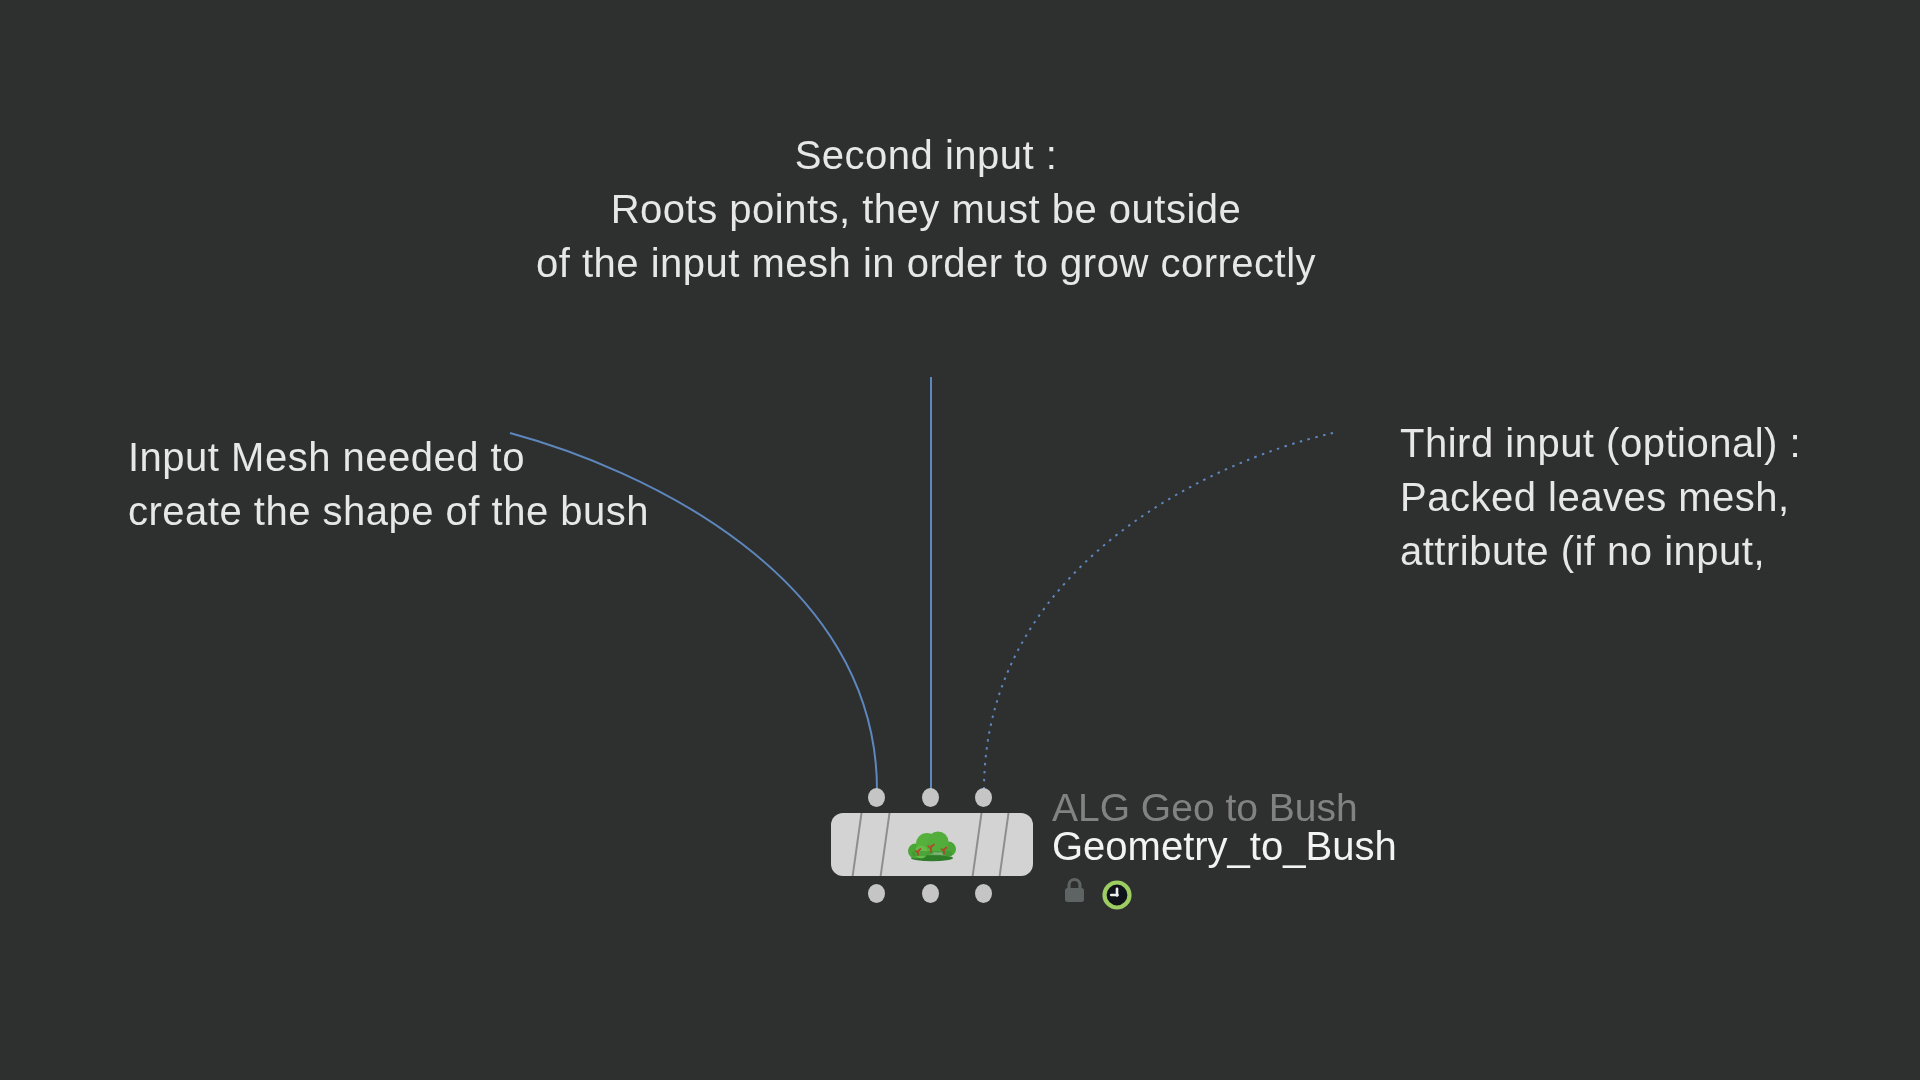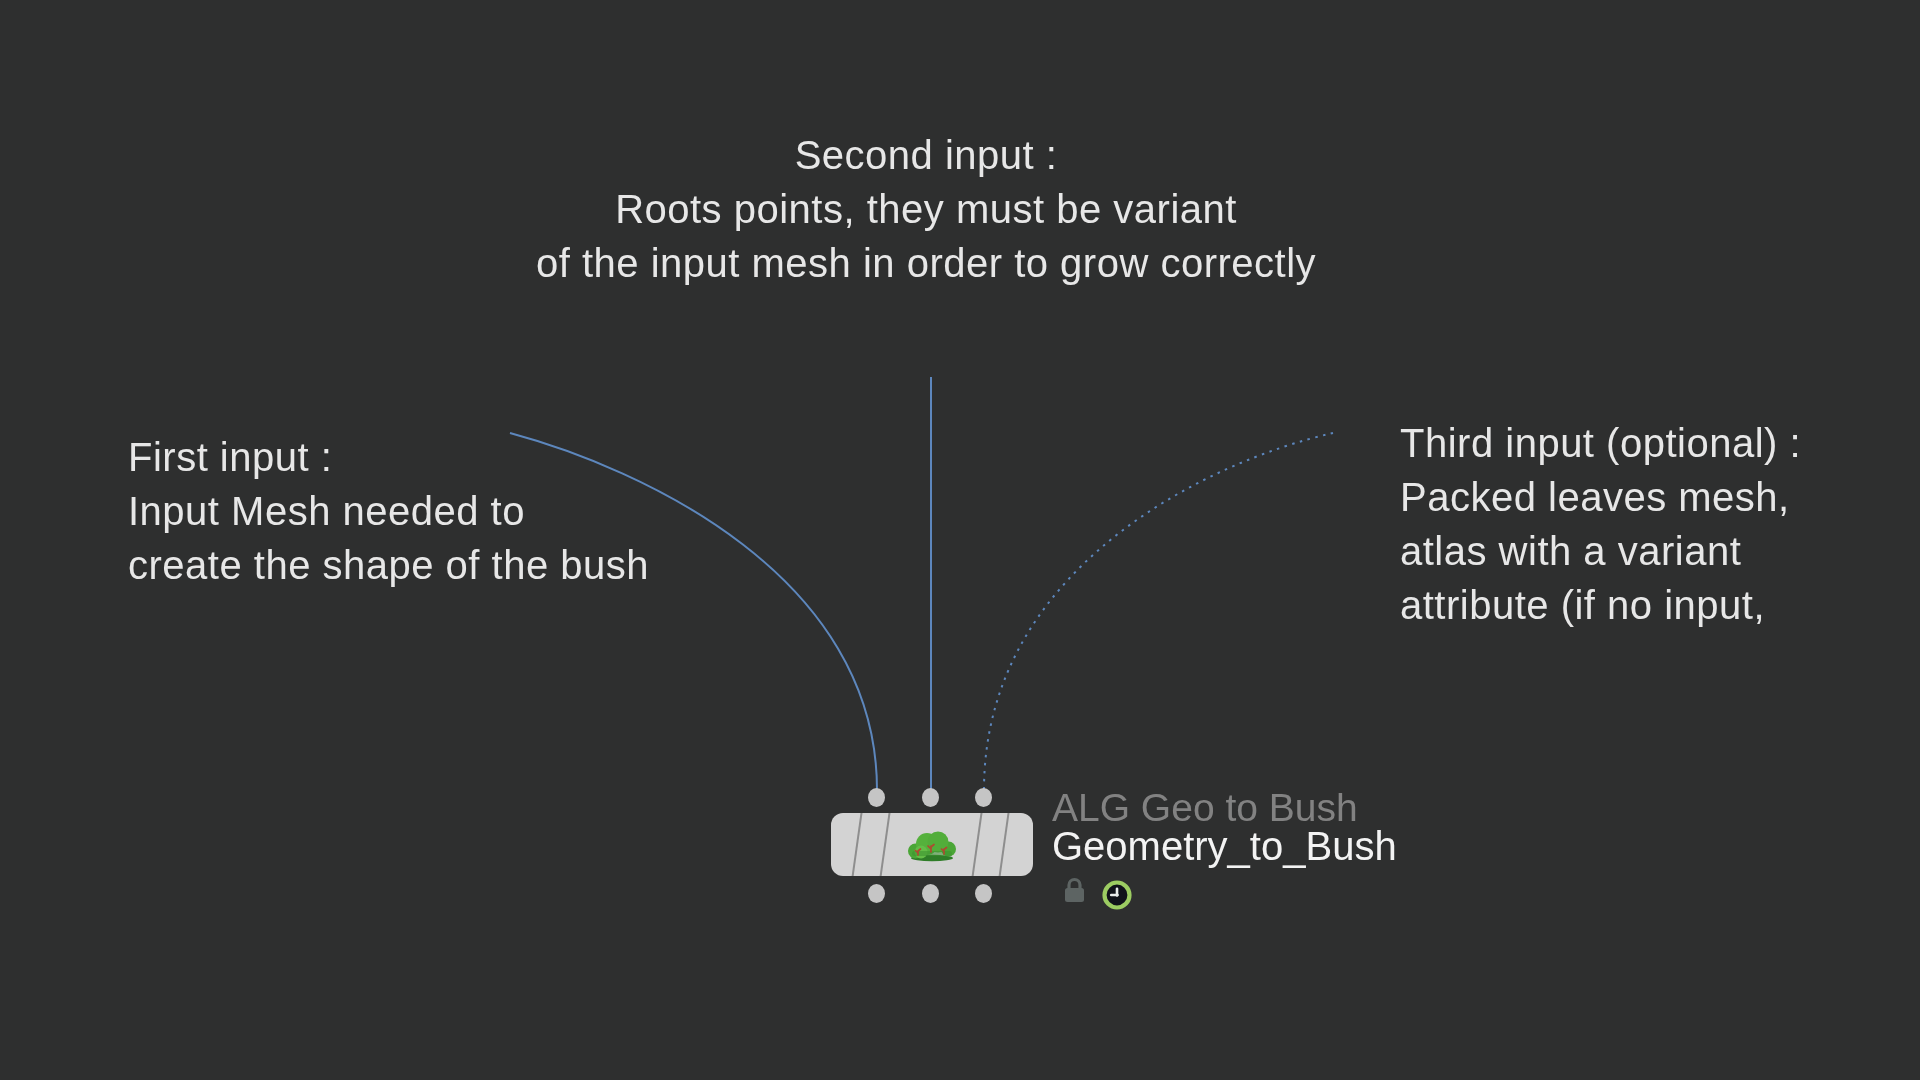"Roots points, they must be" span.line { text: variant -> outside }
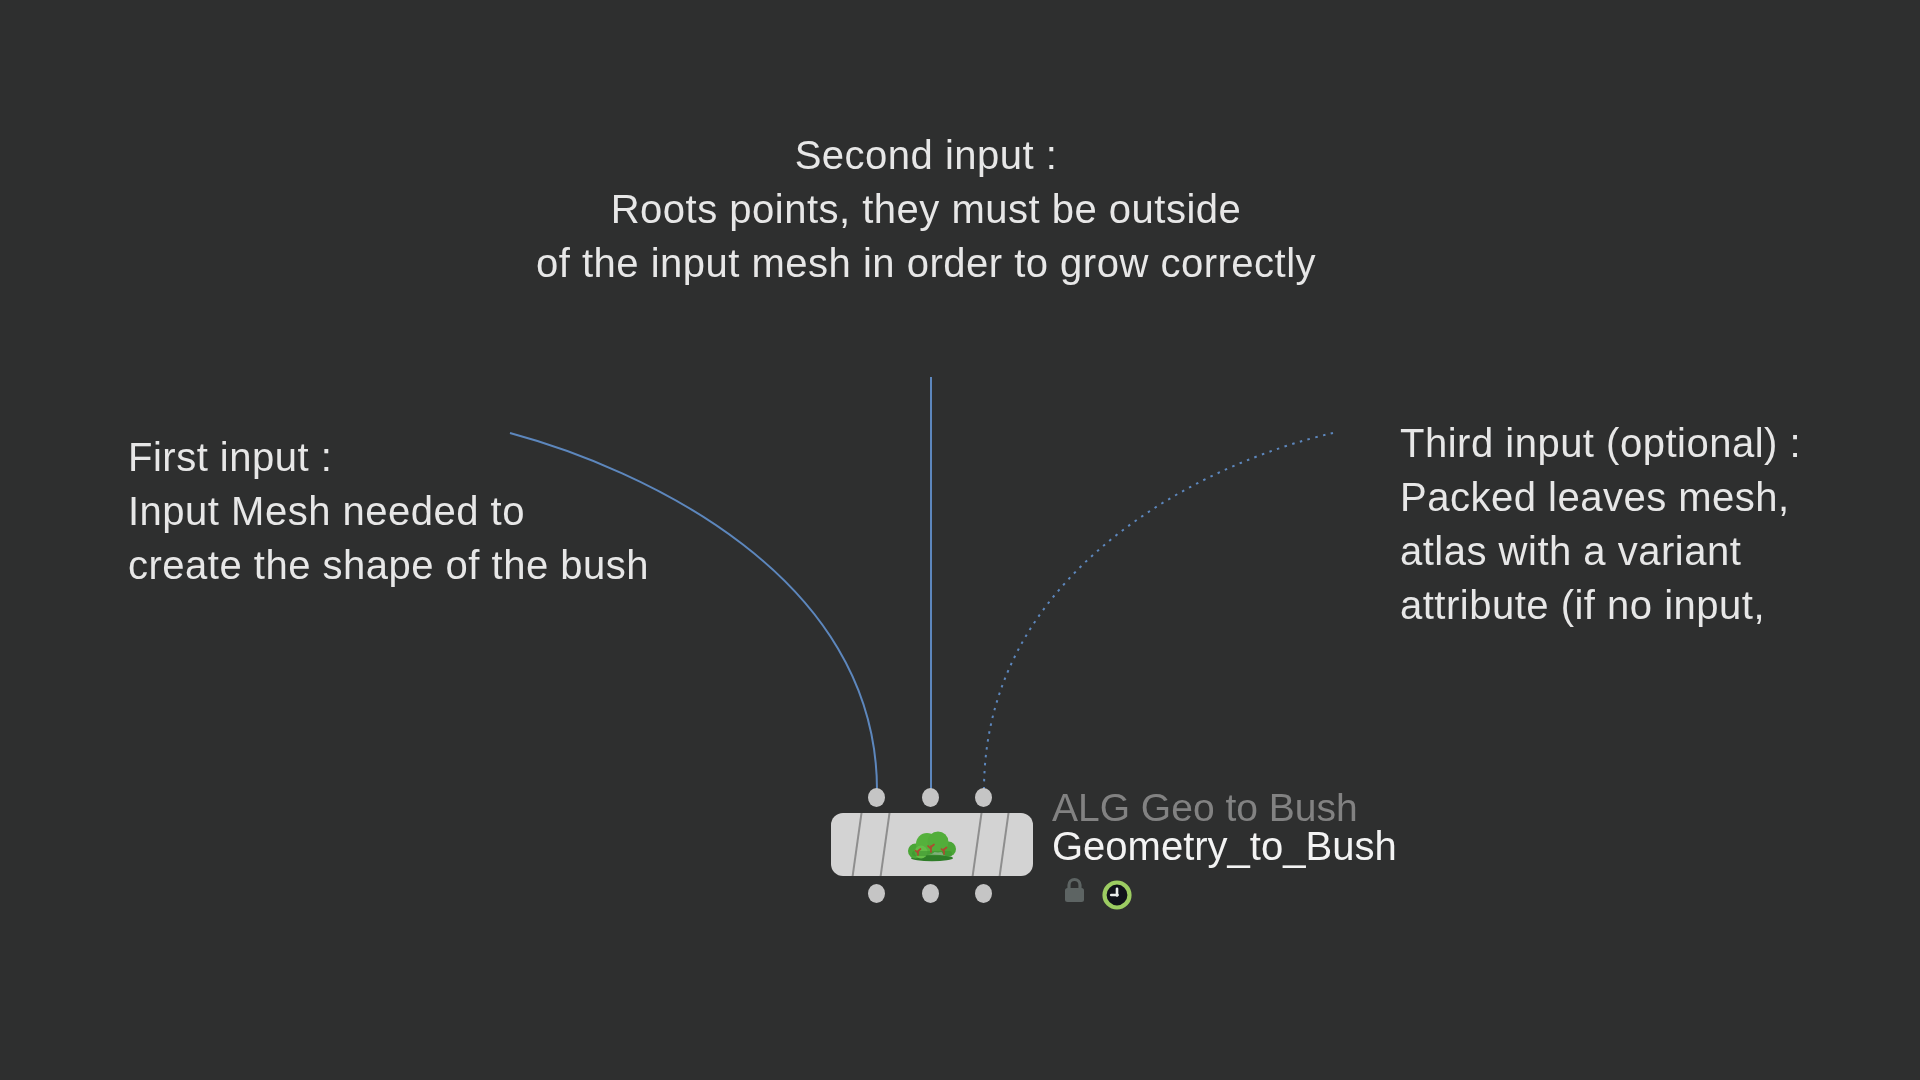"First input :" span.line { html: <span>First input :</span> -> none }
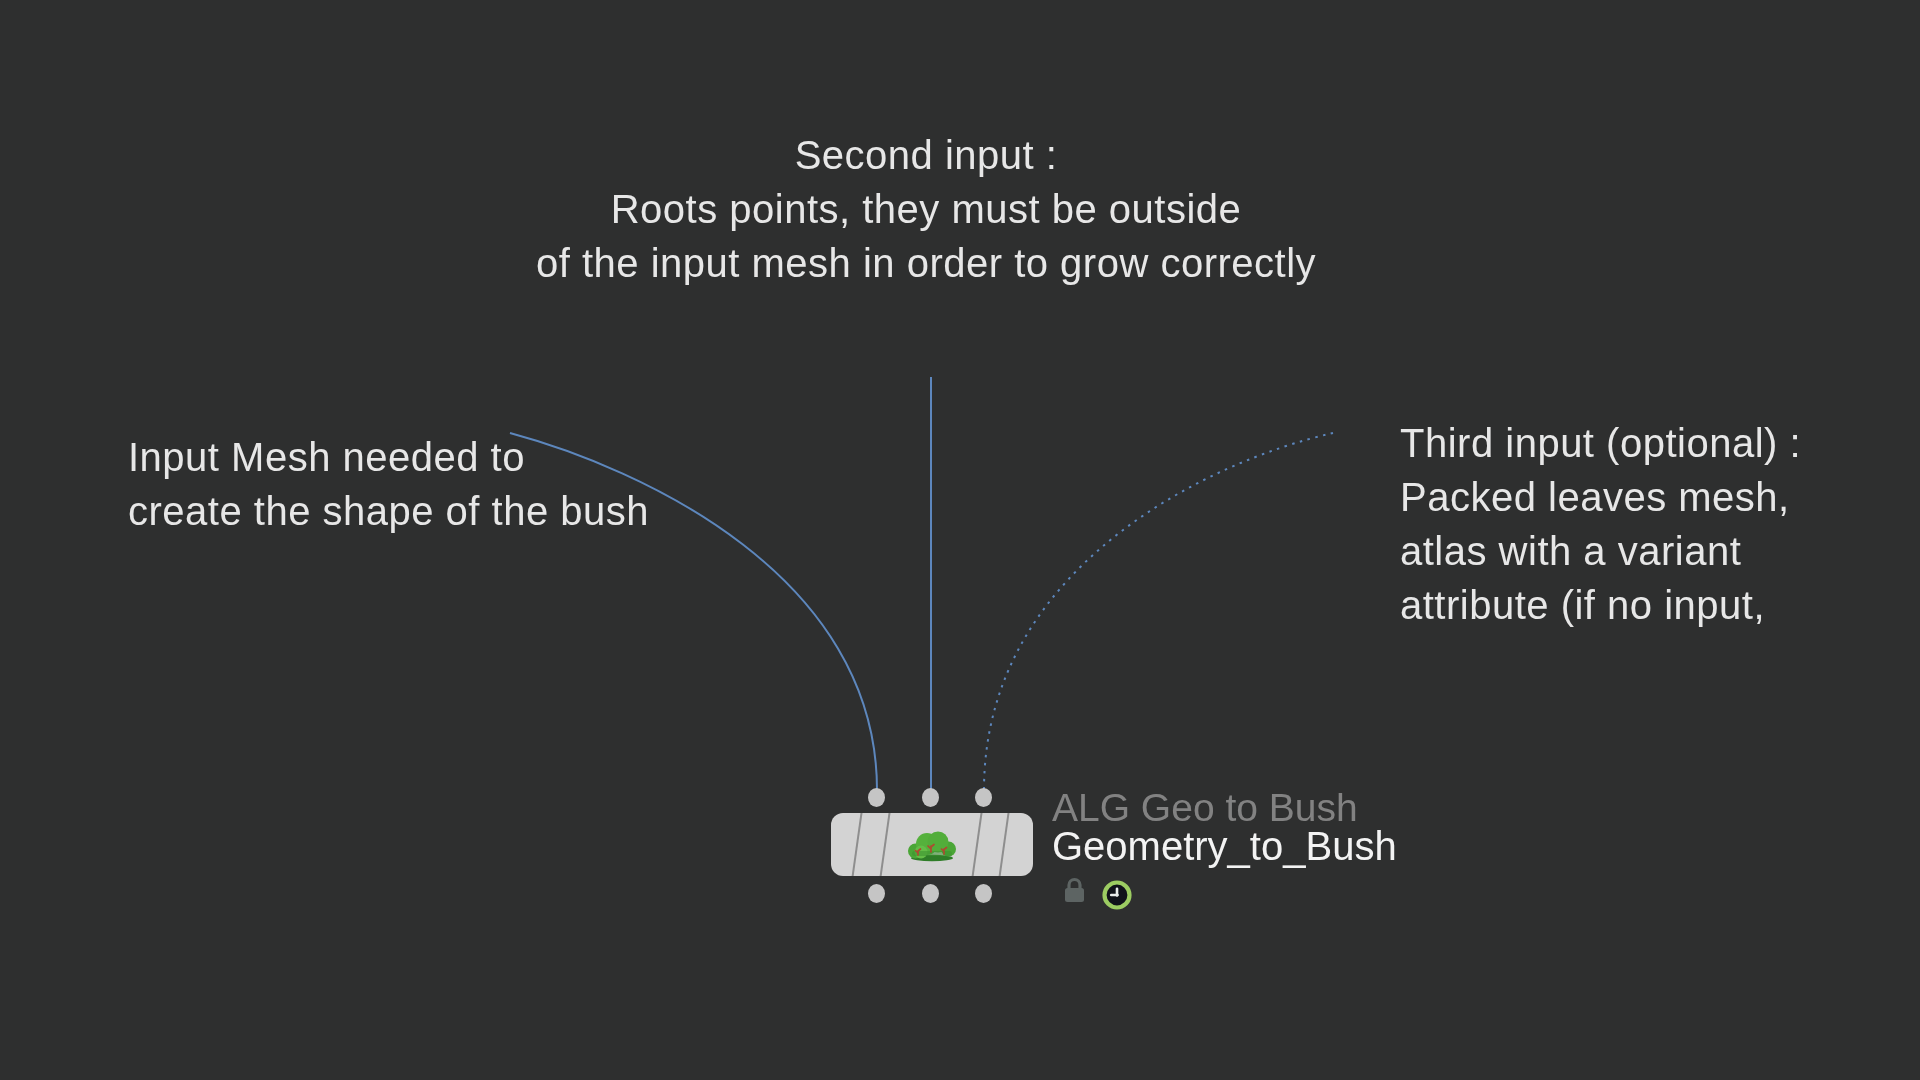"atlas with a variant" span.line { html: <span>atlas with a variant</span> -> none }
